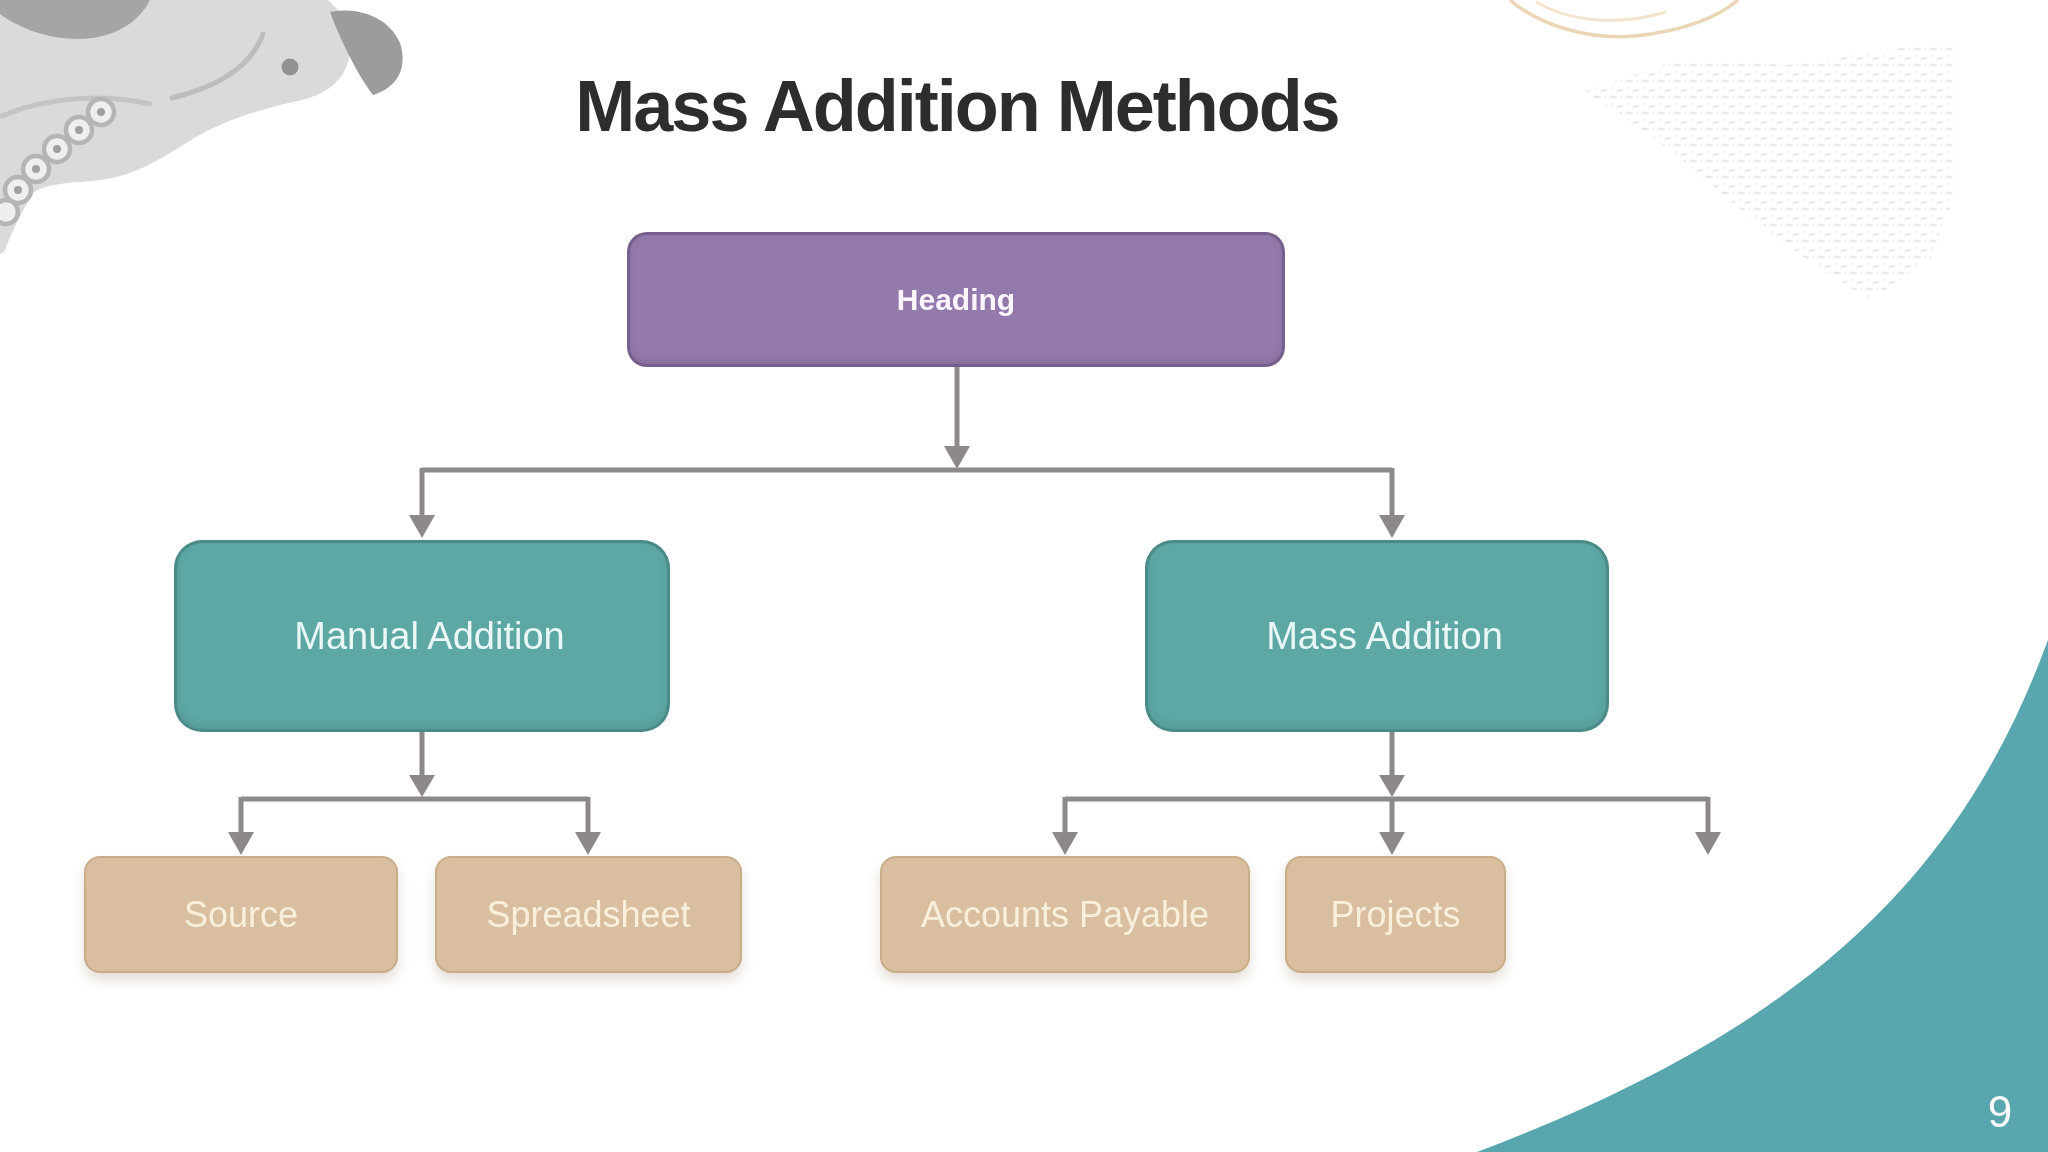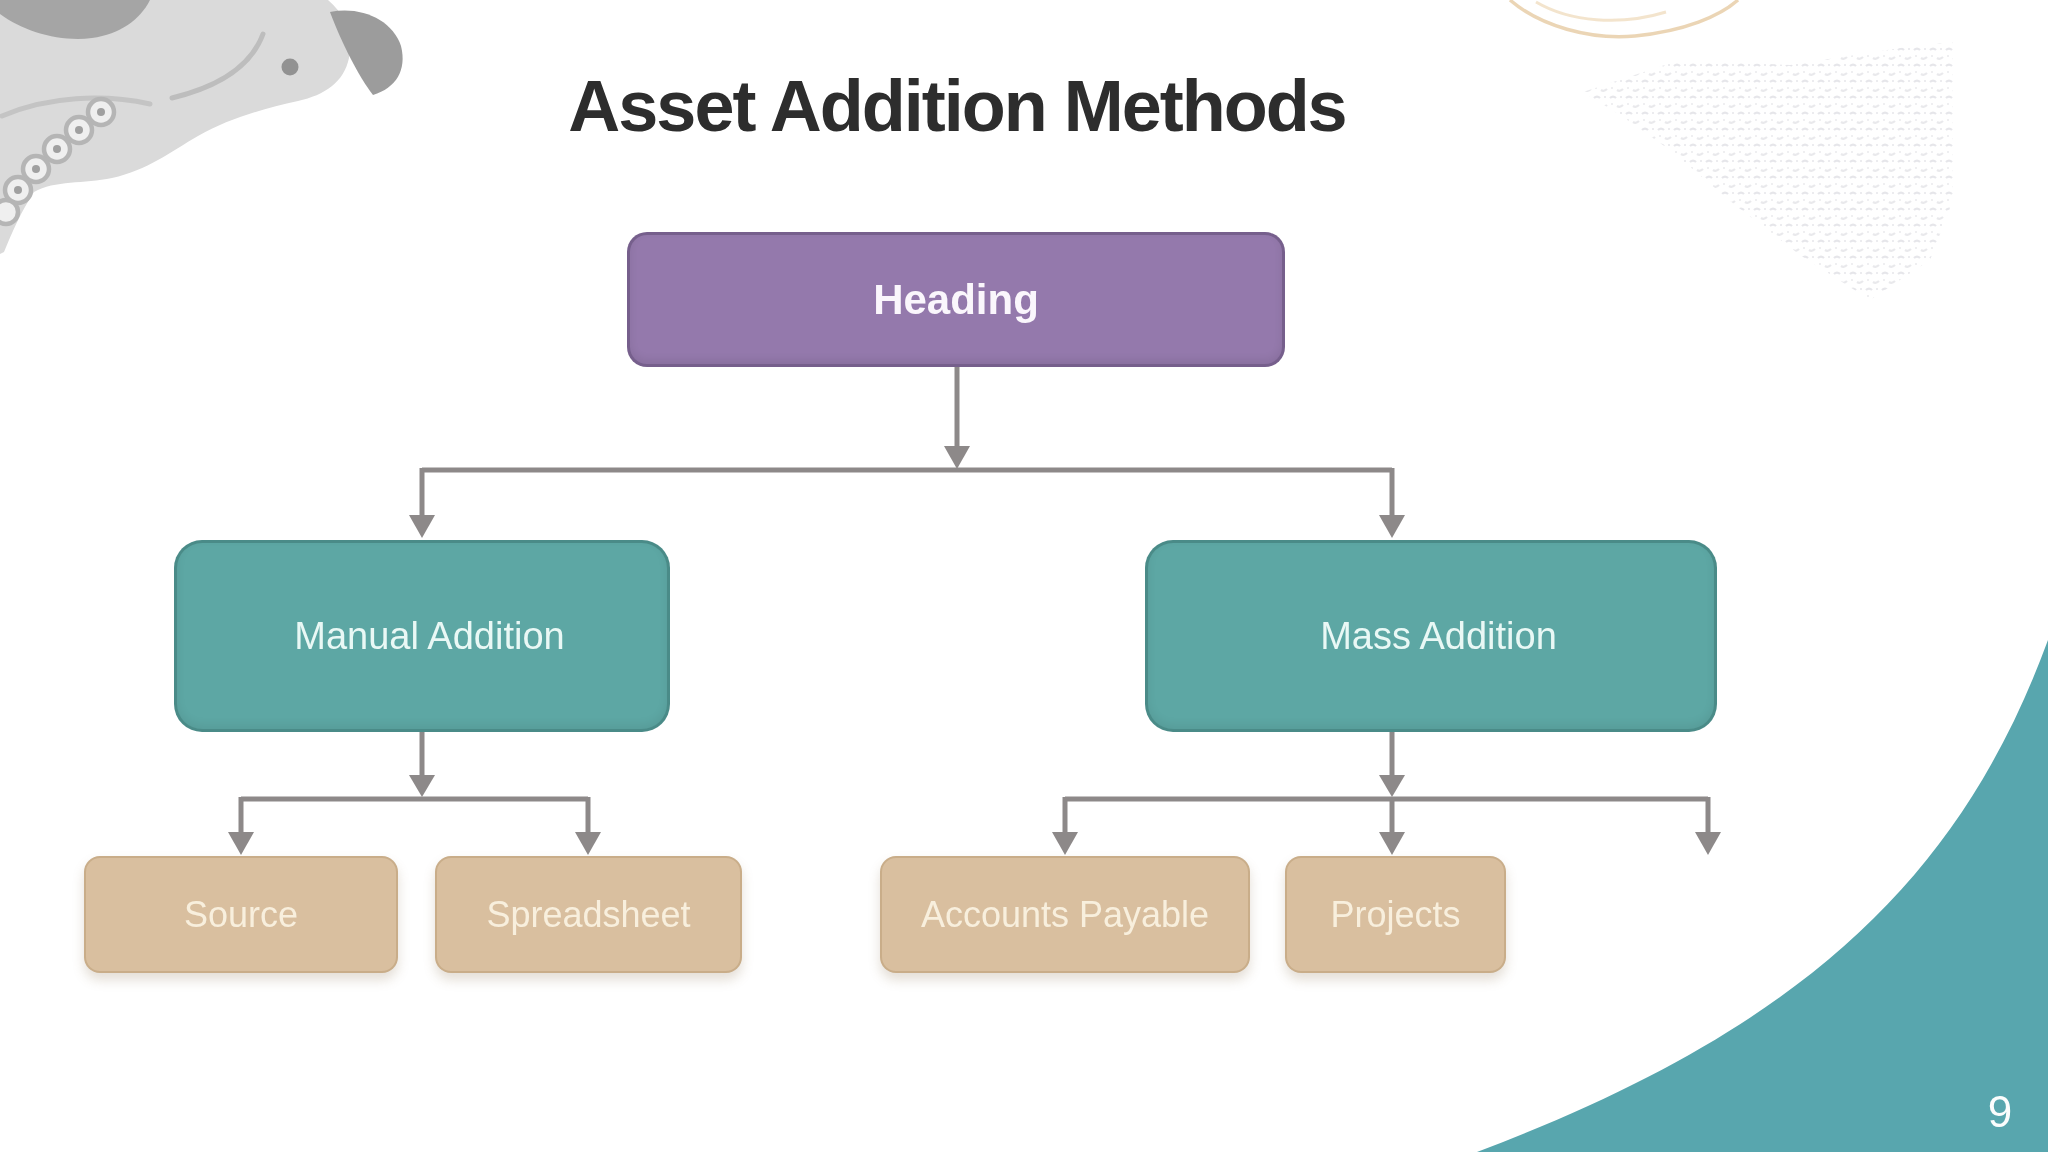"Asset Addition Methods" div.slide-title { text: Asset -> Mass }
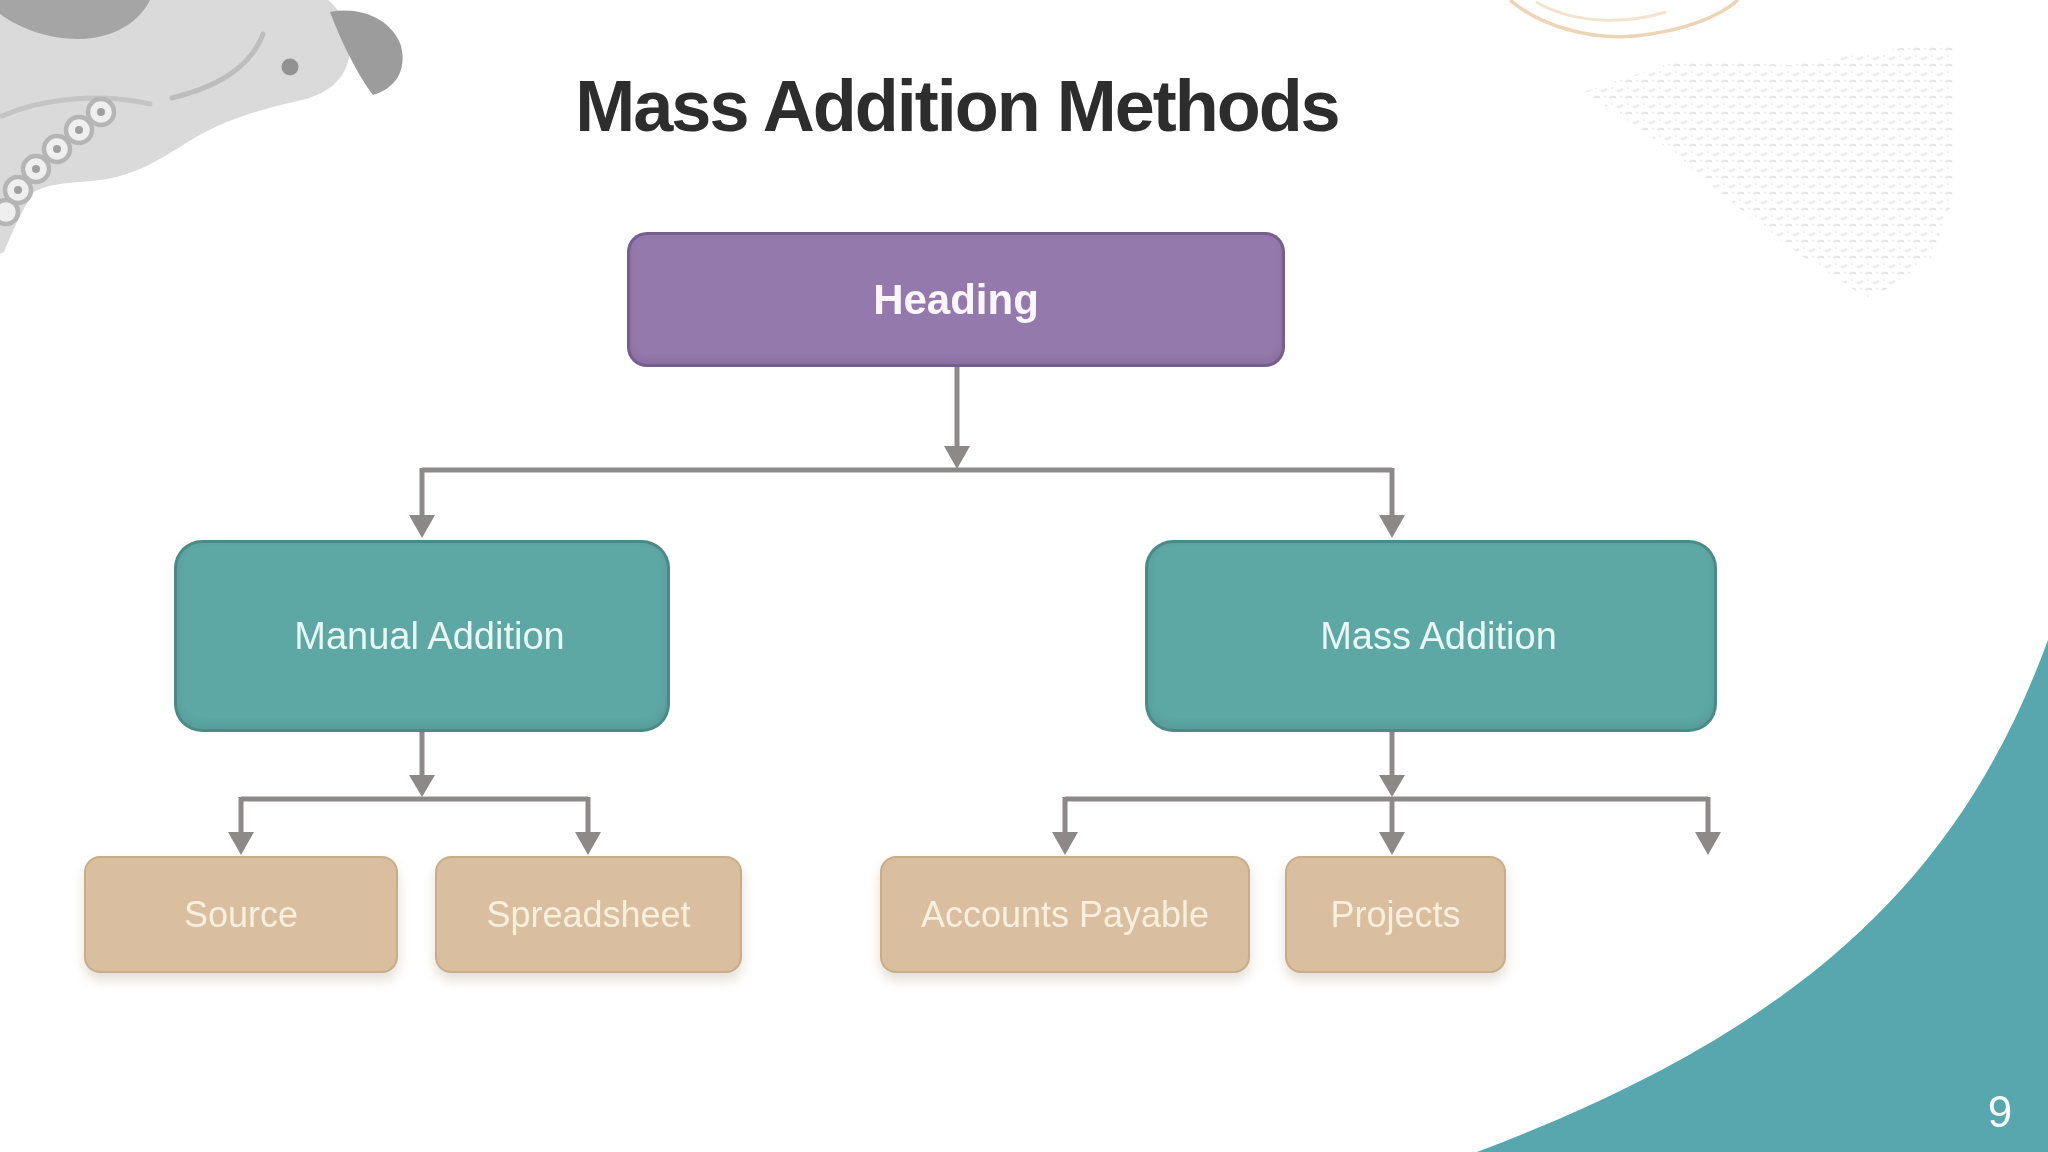"Heading" .node-root { font-size: 42px -> 30px }
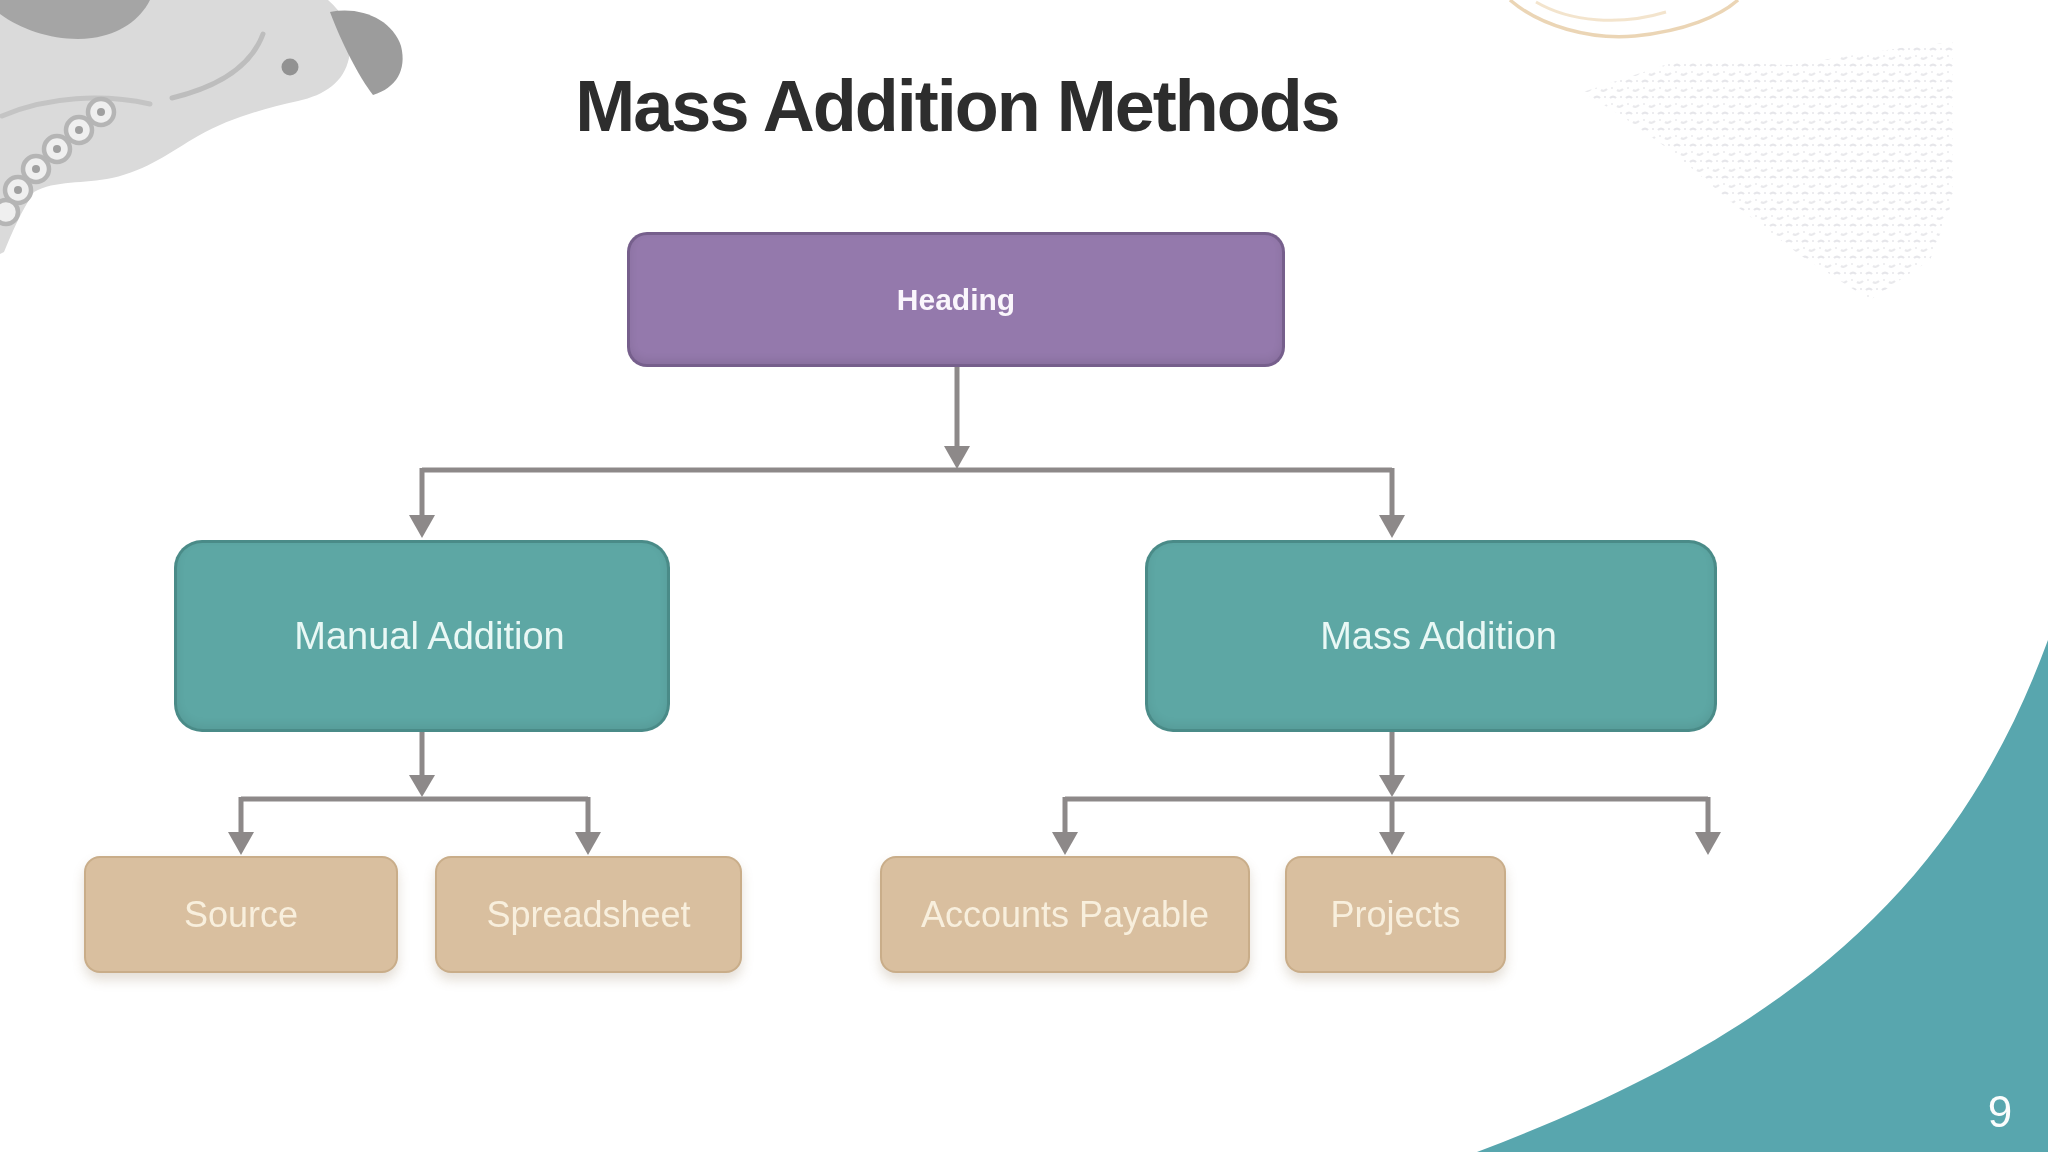"Mass Addition" .node-branch.mass { width: 572px -> 464px }
